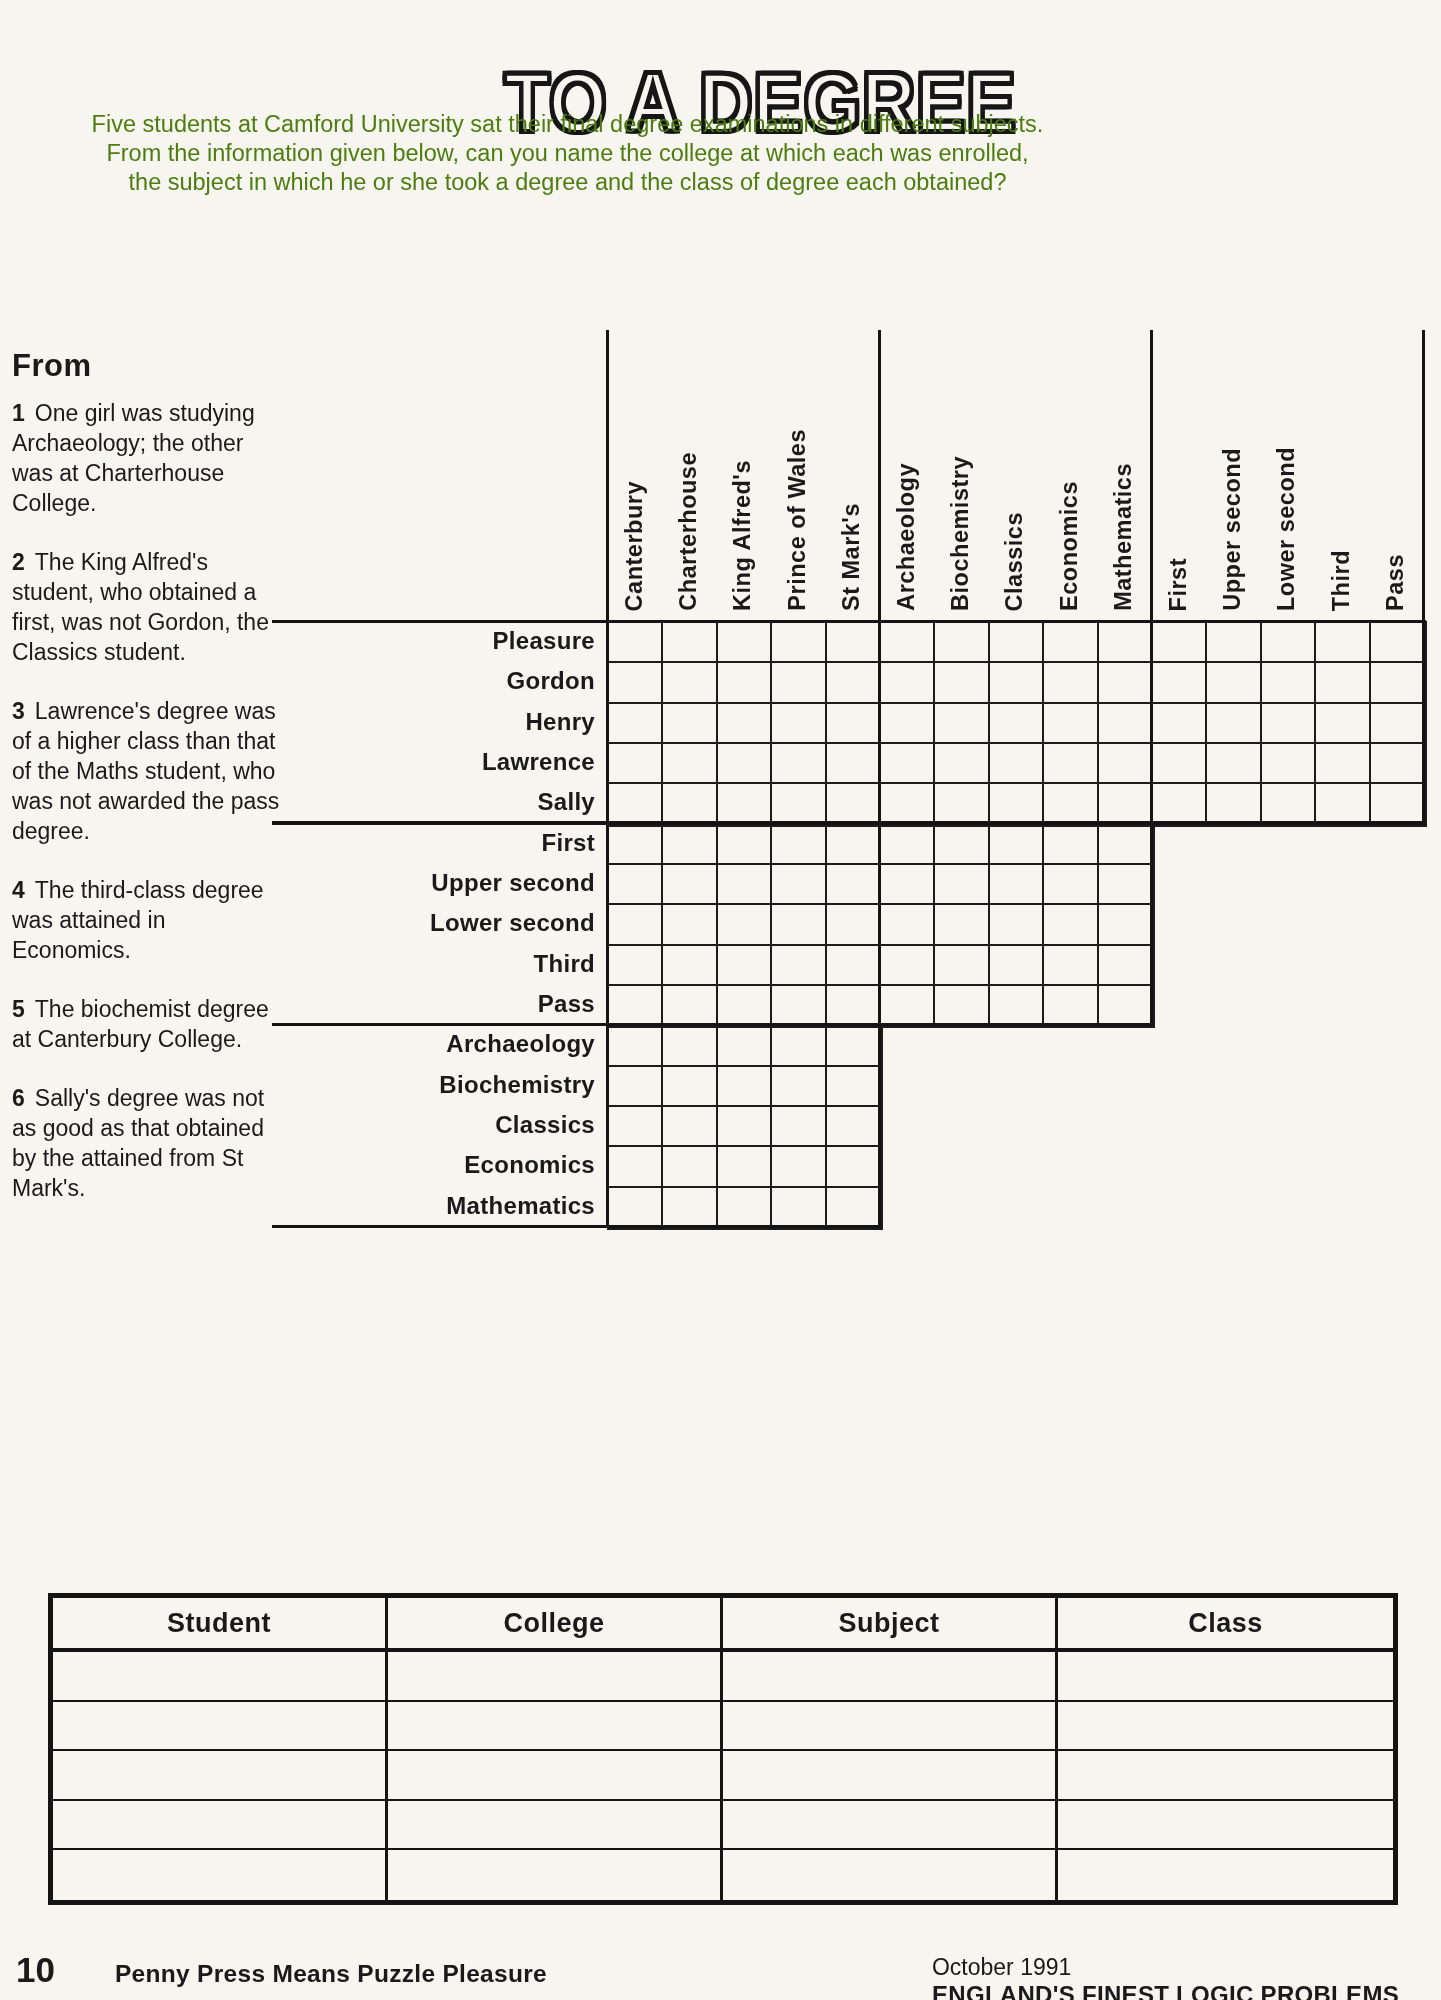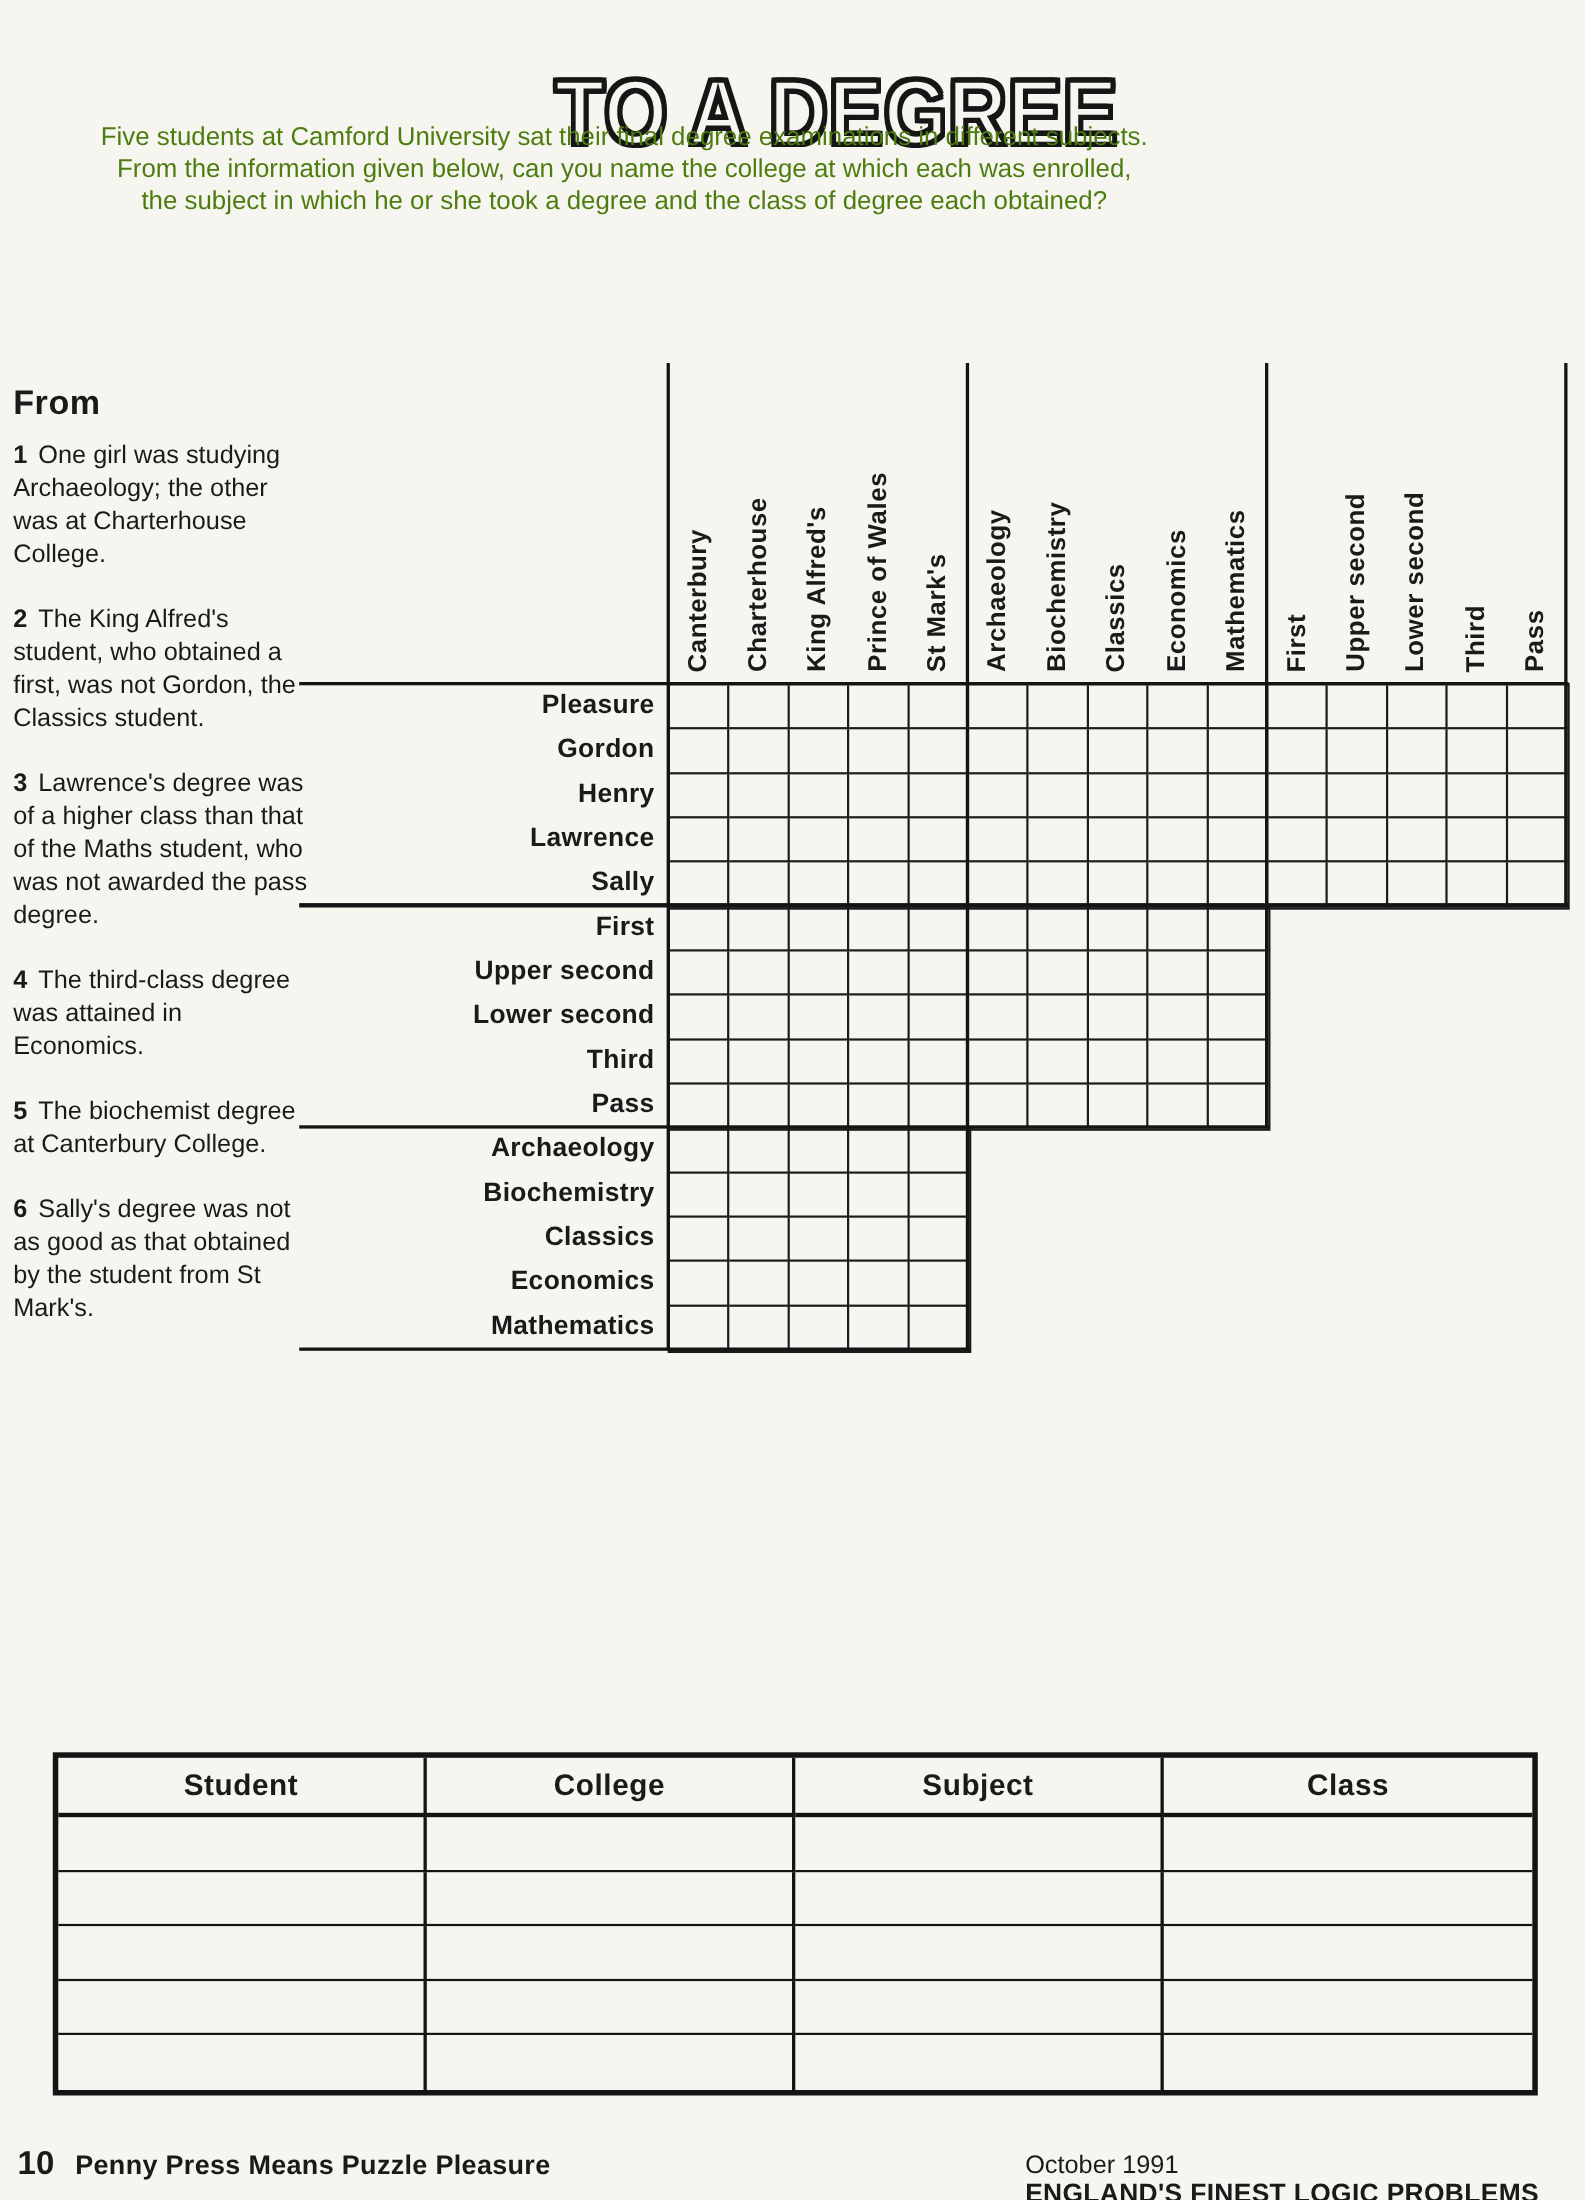"Sally's degree was not as" span { text: student -> attained }
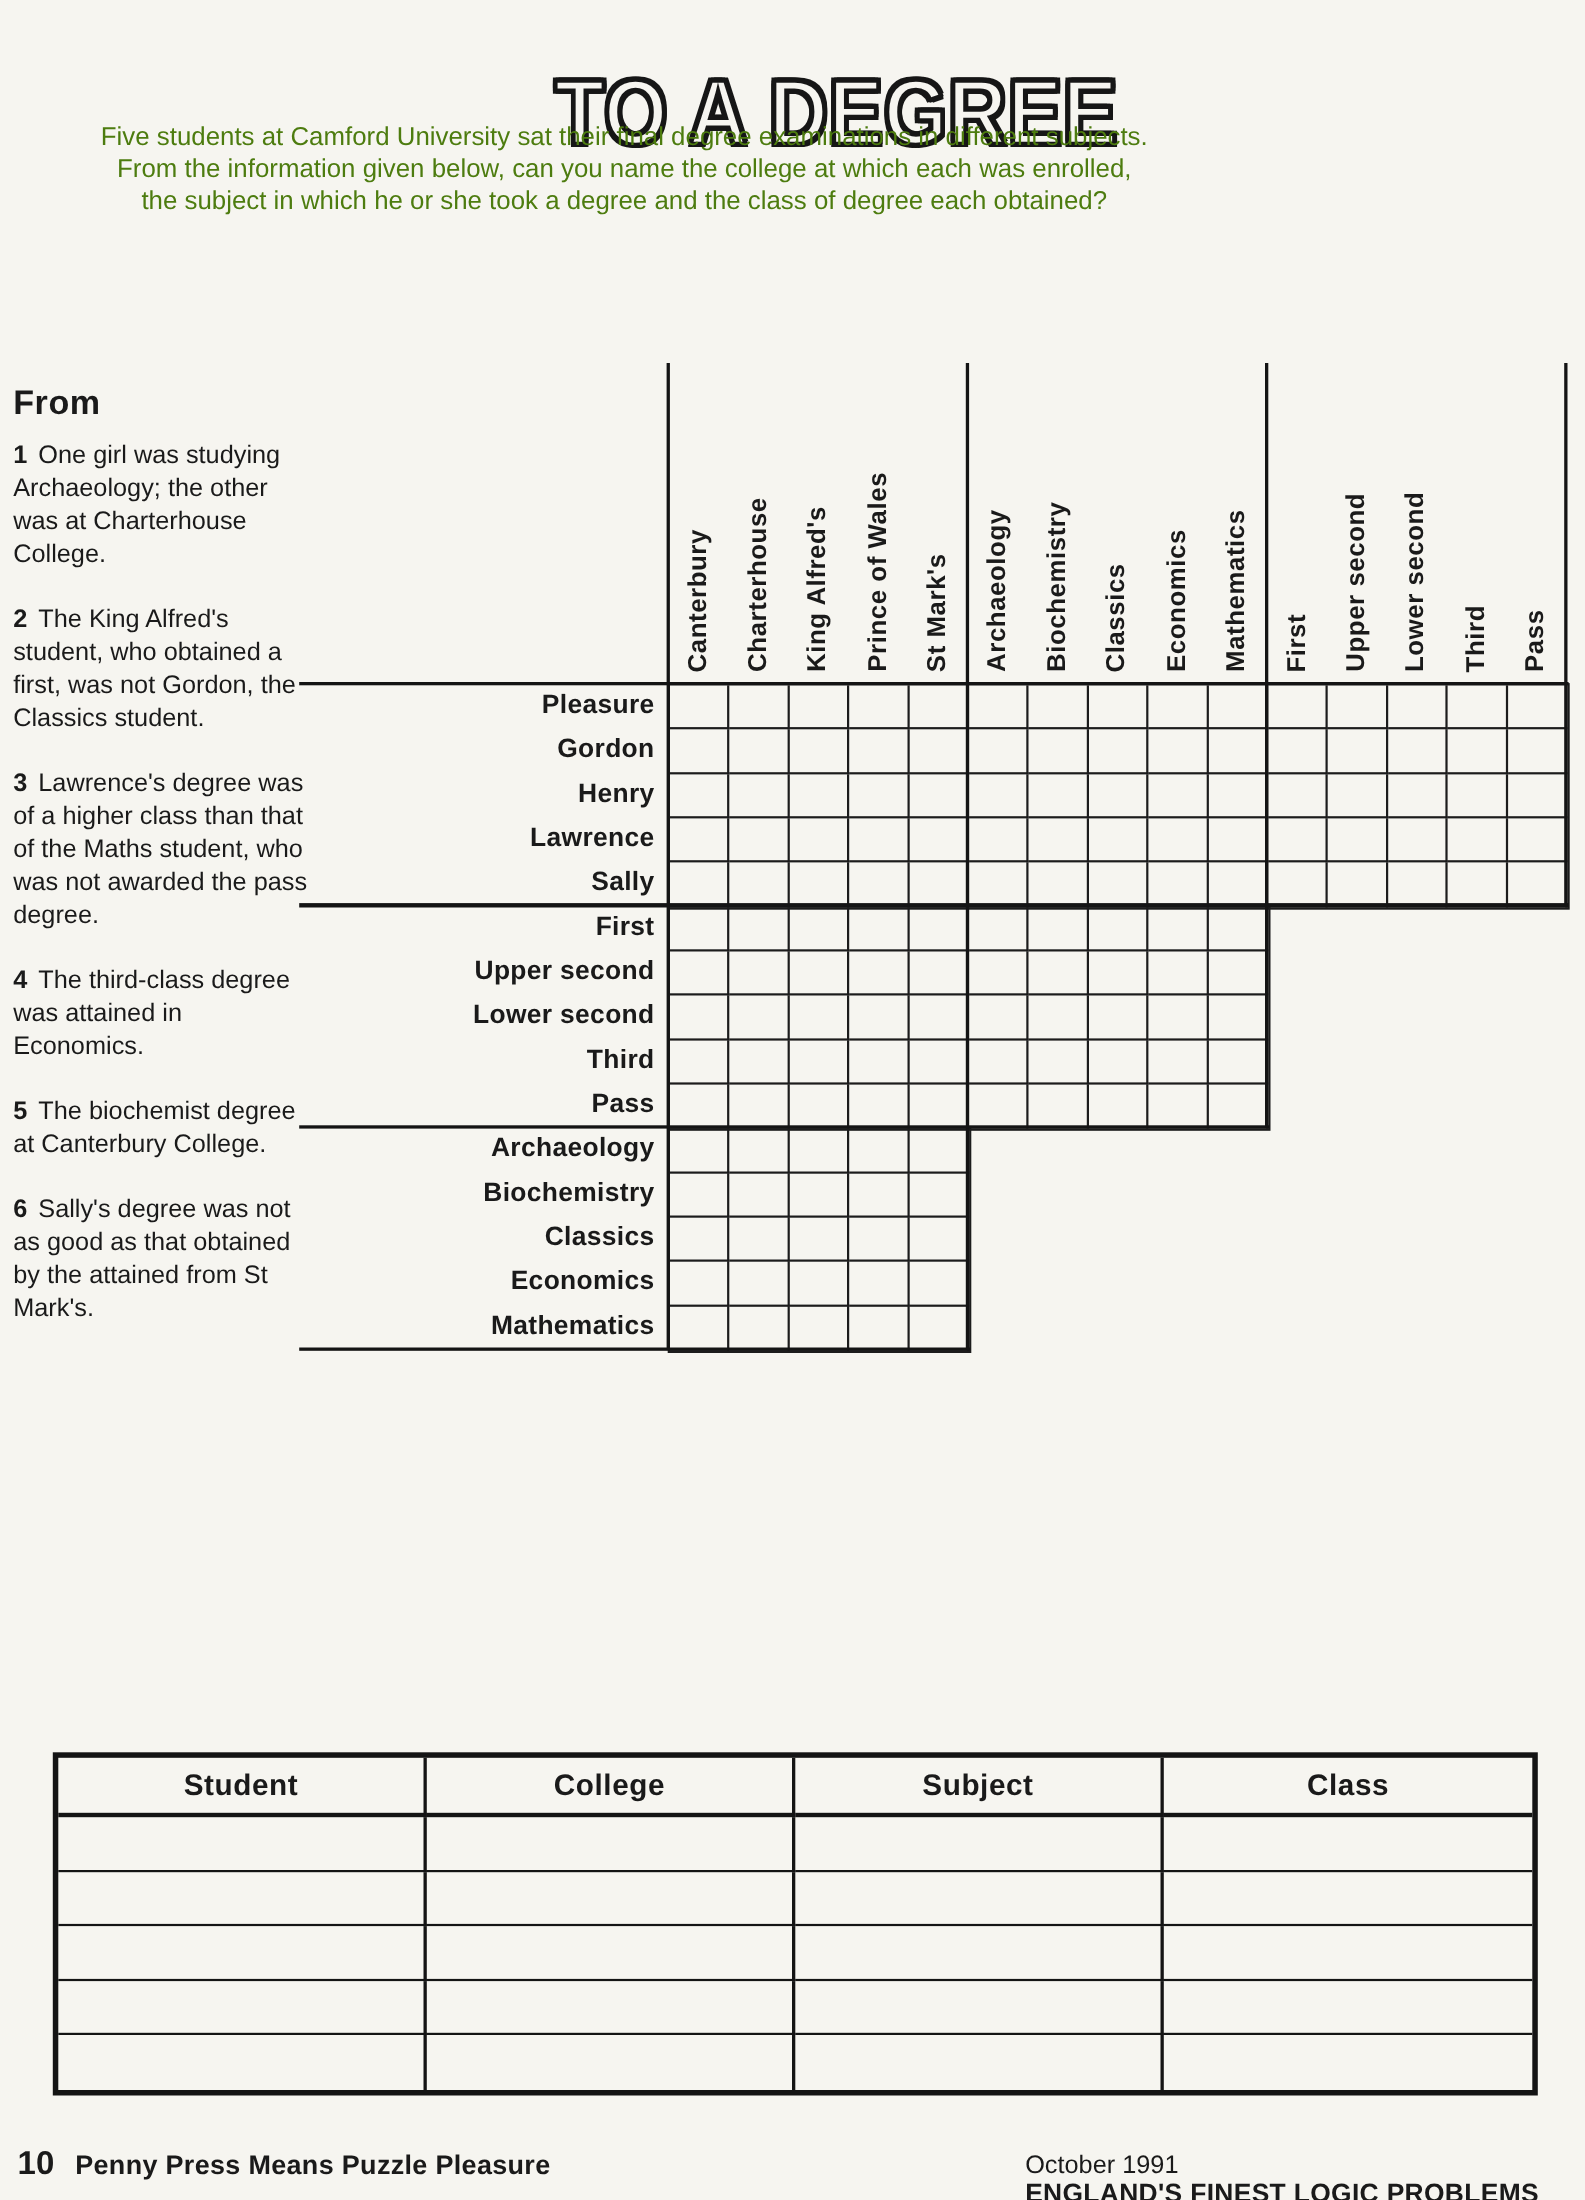"10" .page-num { font-size: 30px -> 35px; margin-right: 19px -> 60px }
